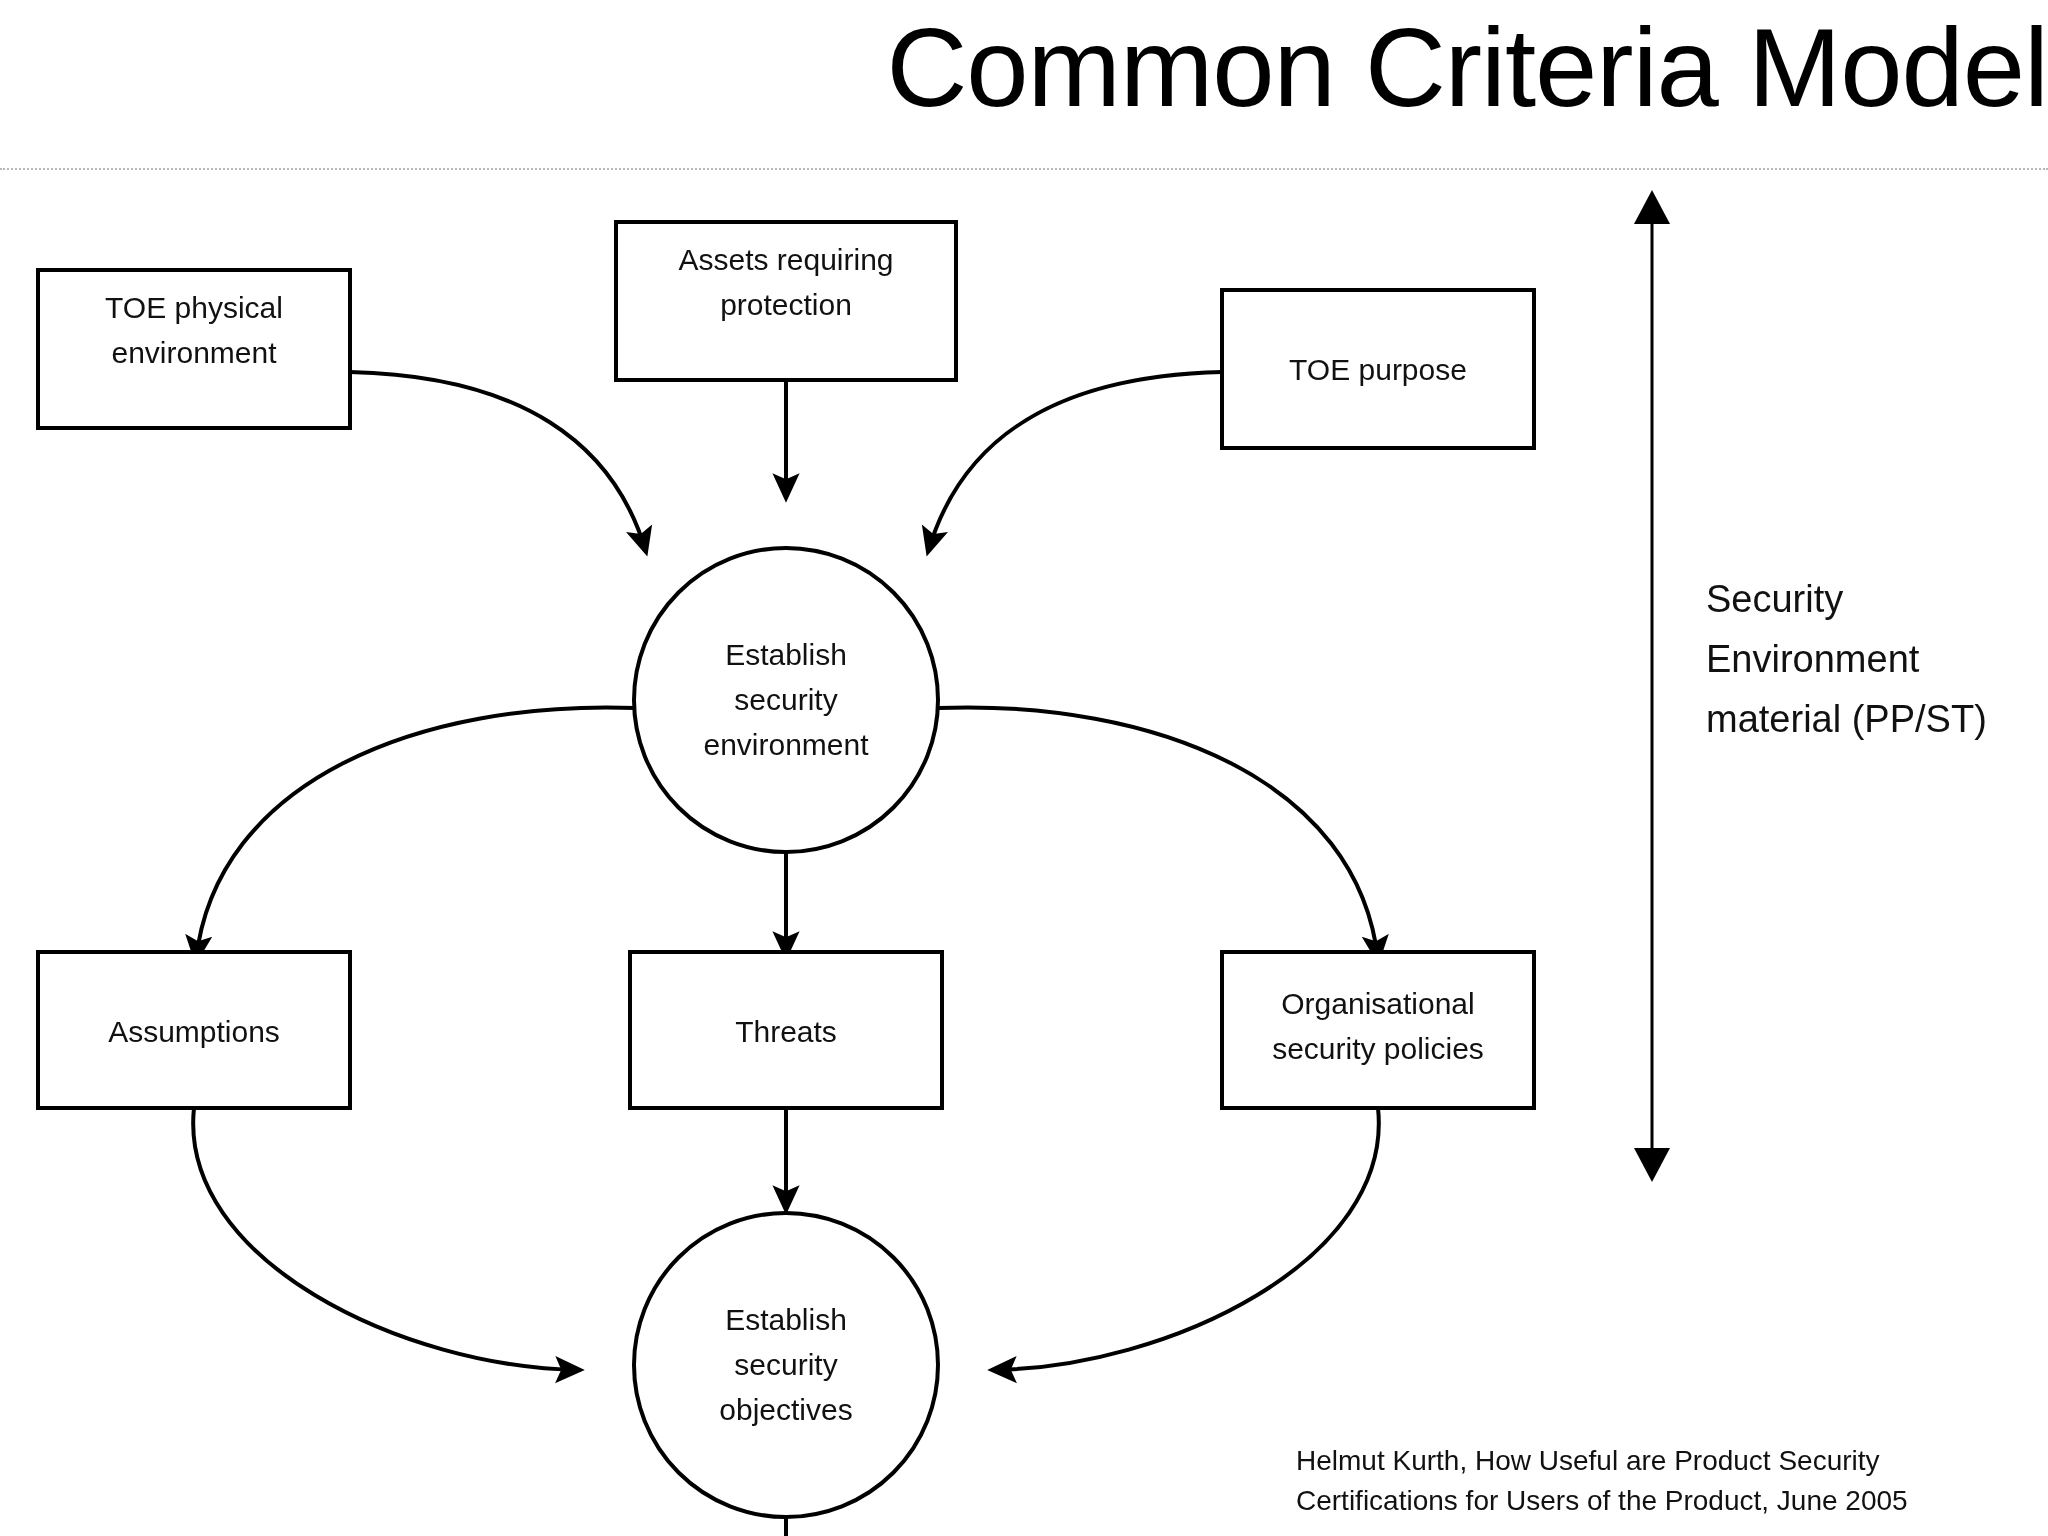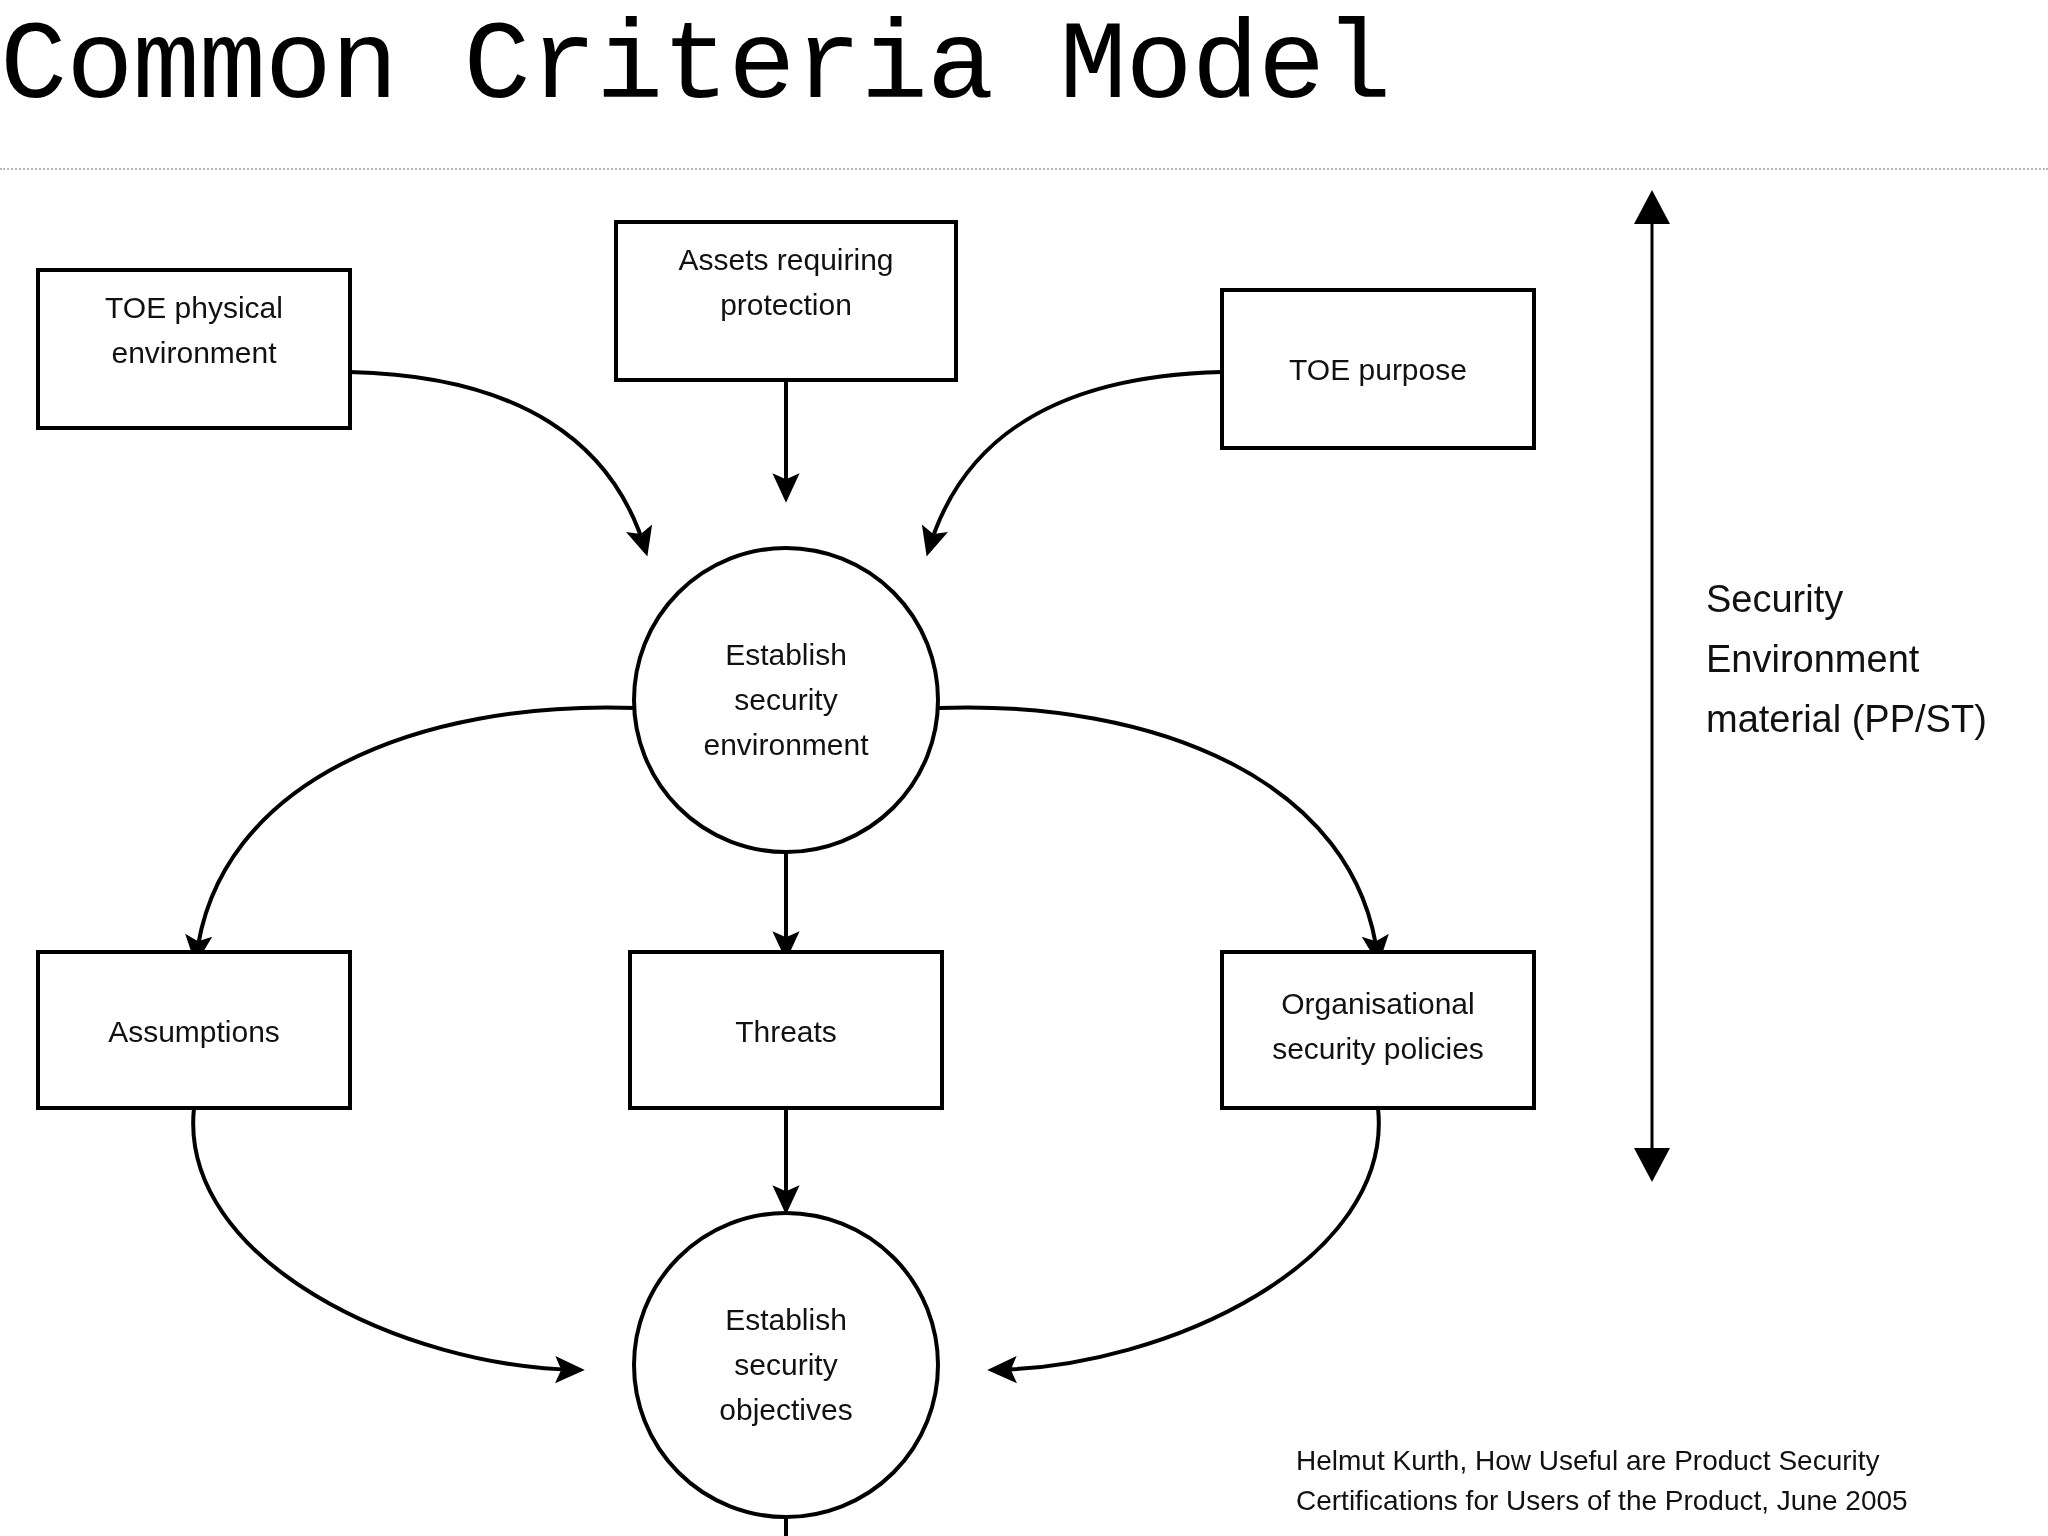"Common Criteria Model" .slide-title { font-family: Liberation Mono, monospace -> Liberation Sans, sans-serif; text-align: left -> right }
